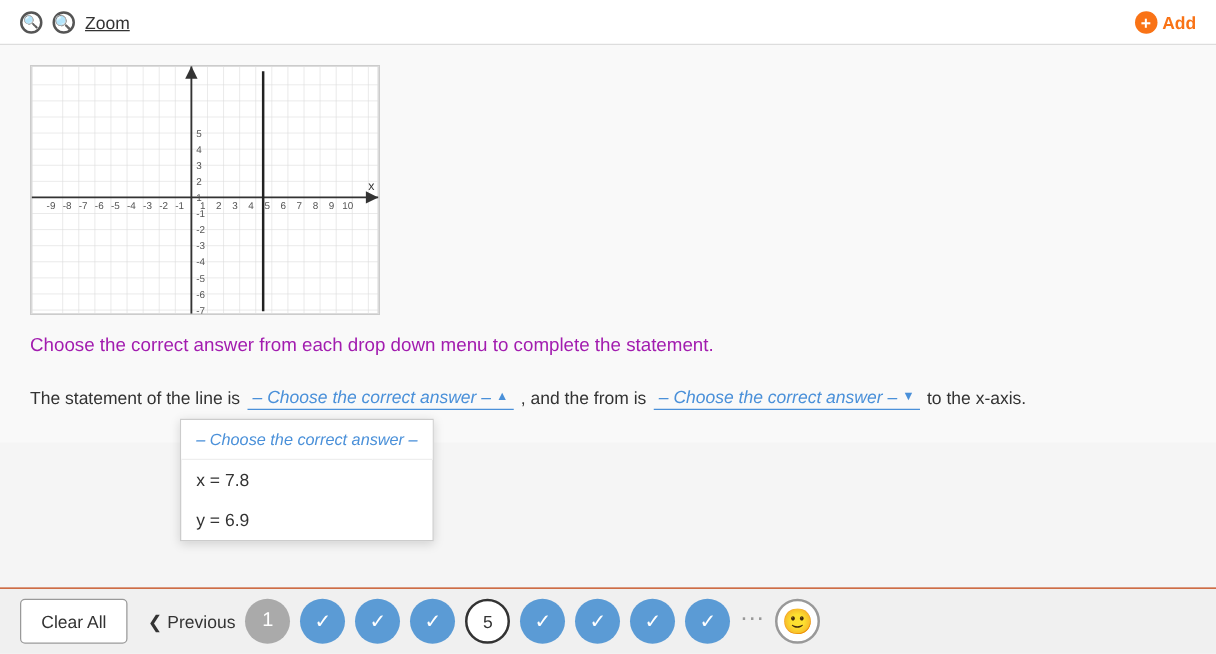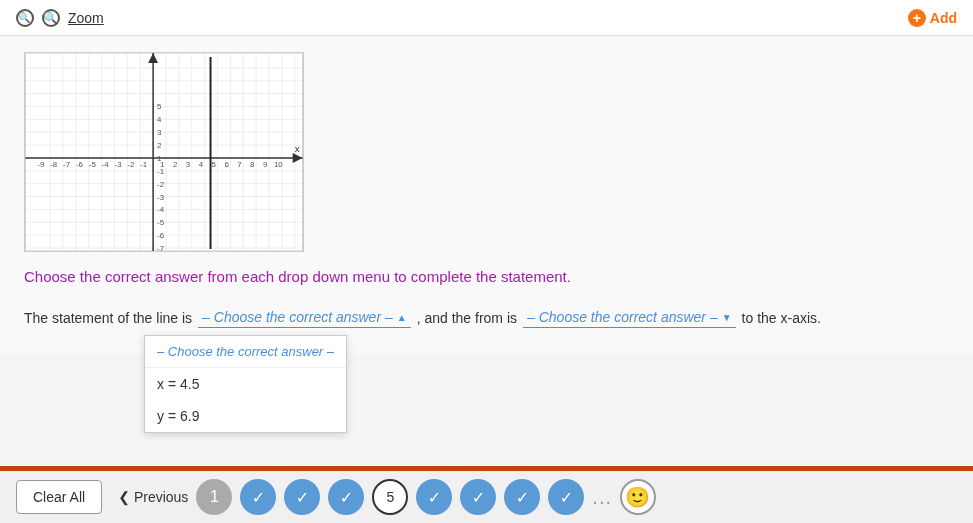"x = 4.5" div.dropdown-item { text: 4.5 -> 7.8 }
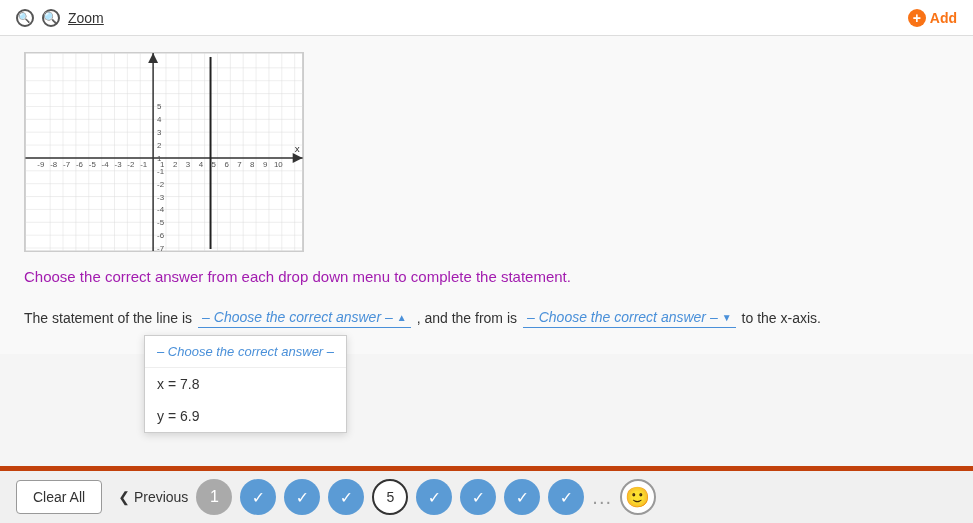"Clear All" .bottom-row { align-items: center -> none; border-top: 5px solid #c2410c -> 1px solid #c2410c }
